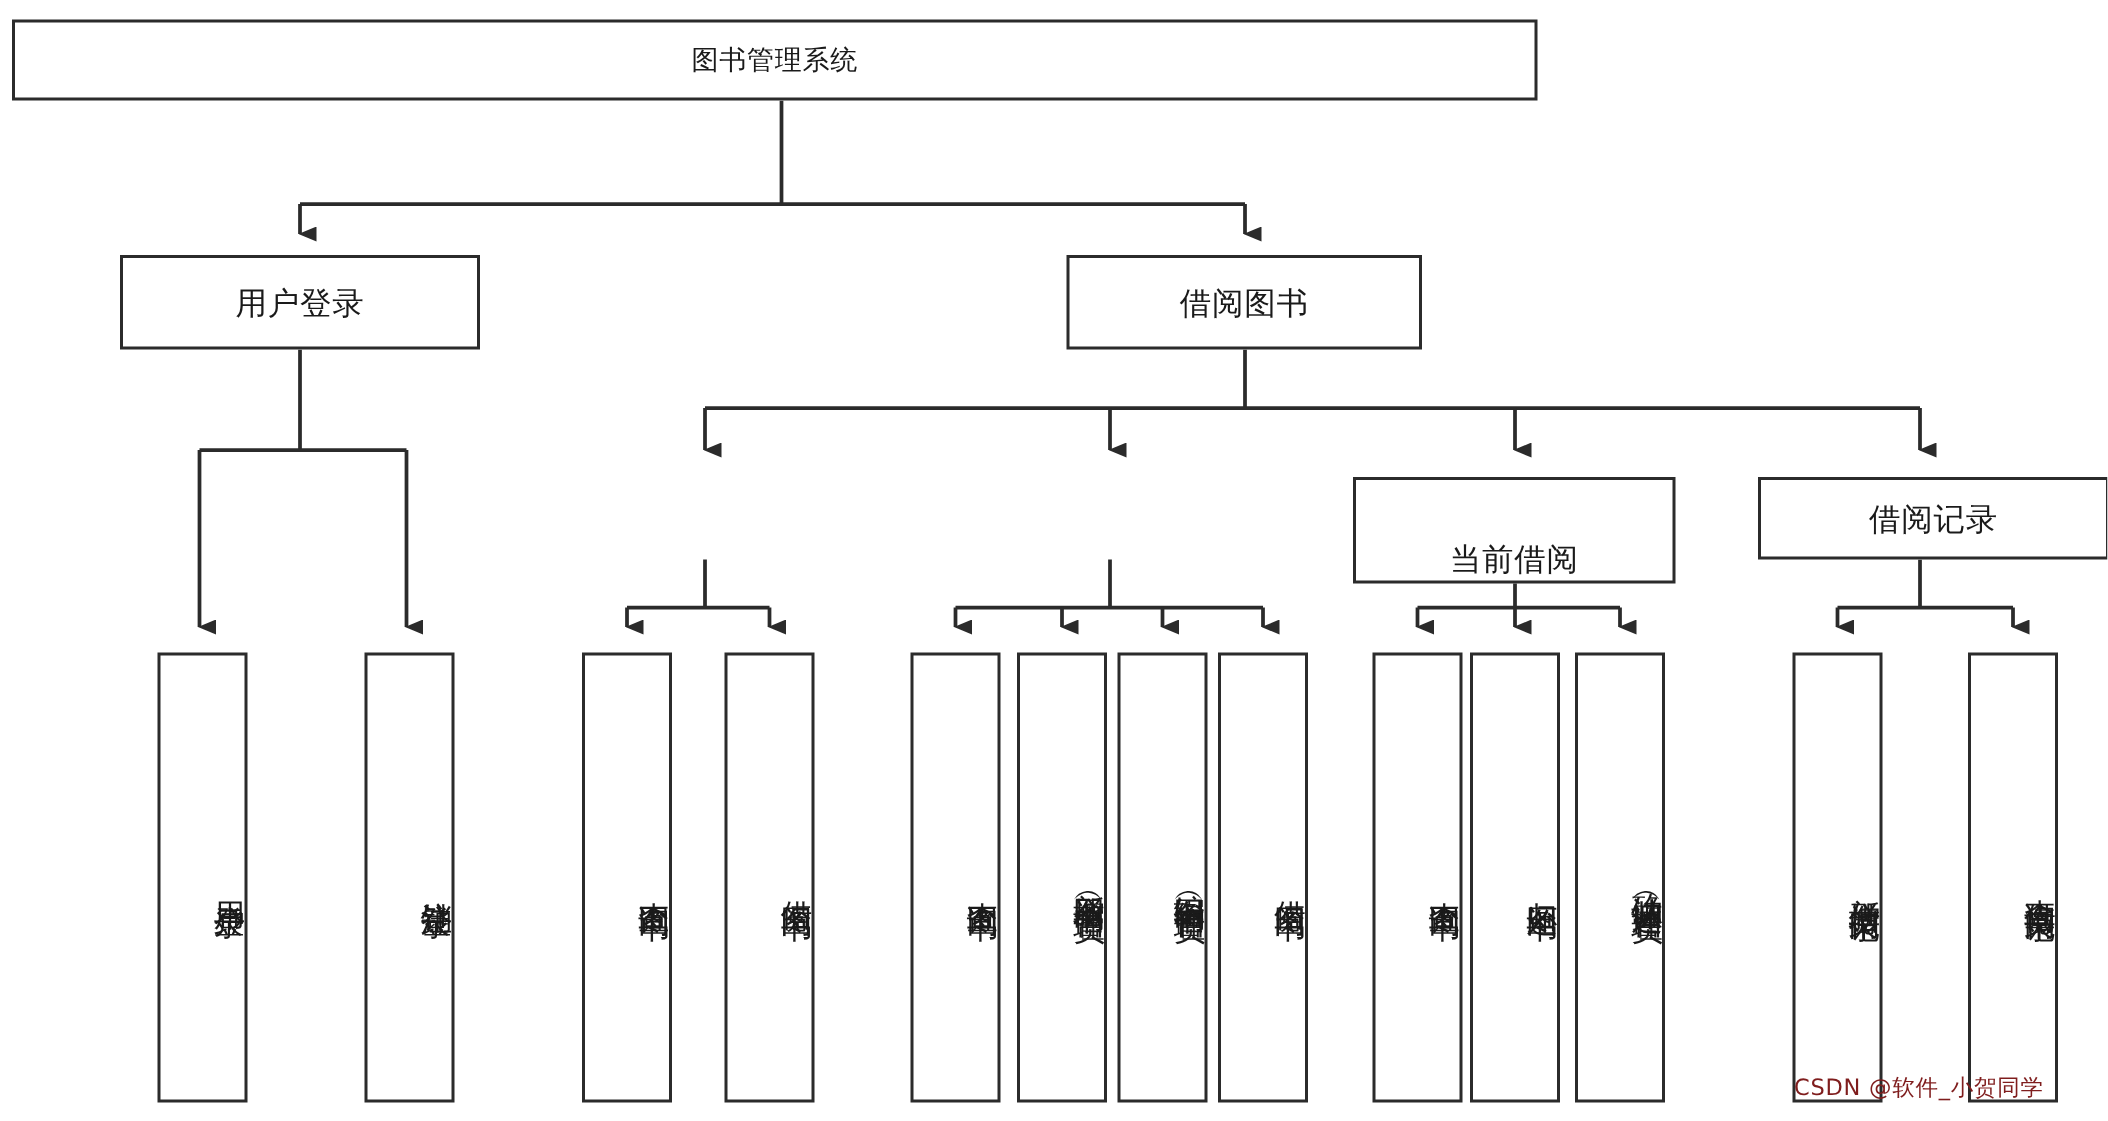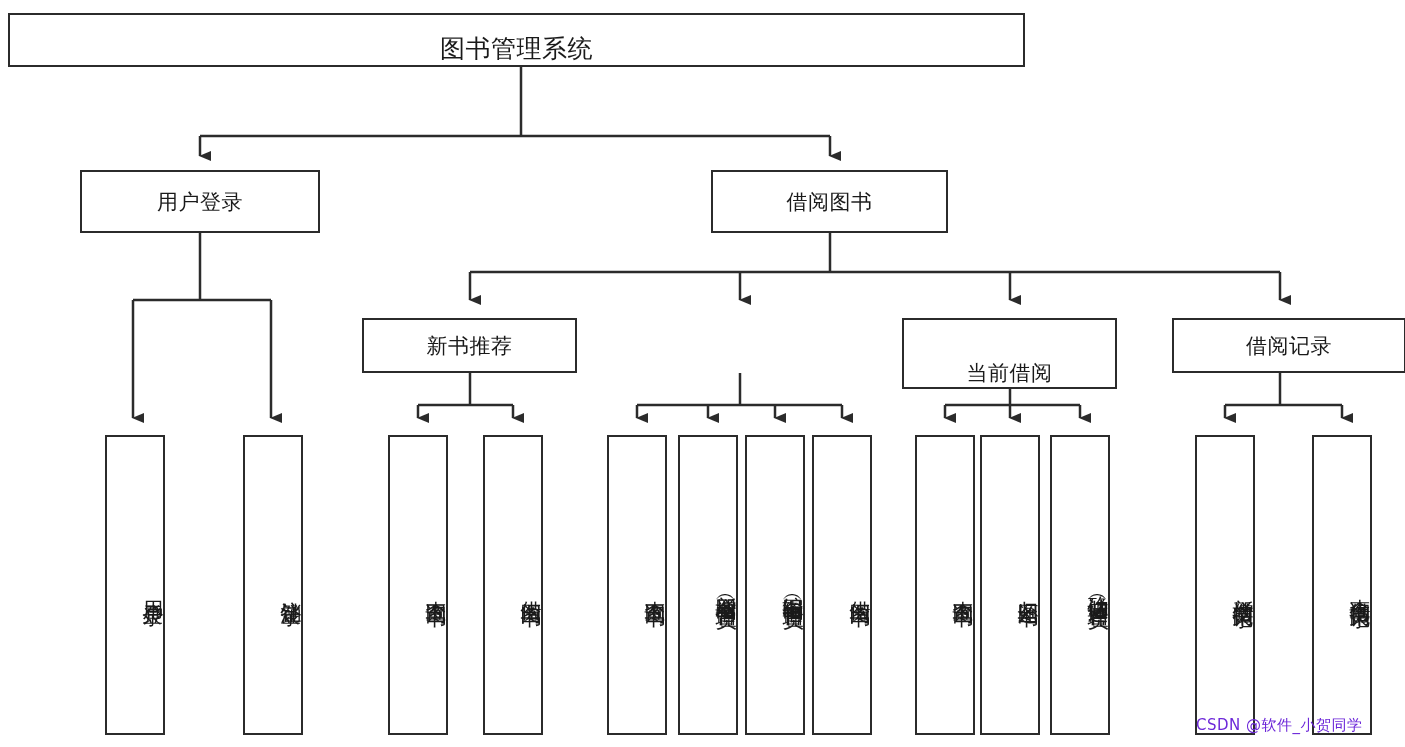"图书管理系统" .node.root { align-items: flex-end -> none; font-size: 25px -> 18px }
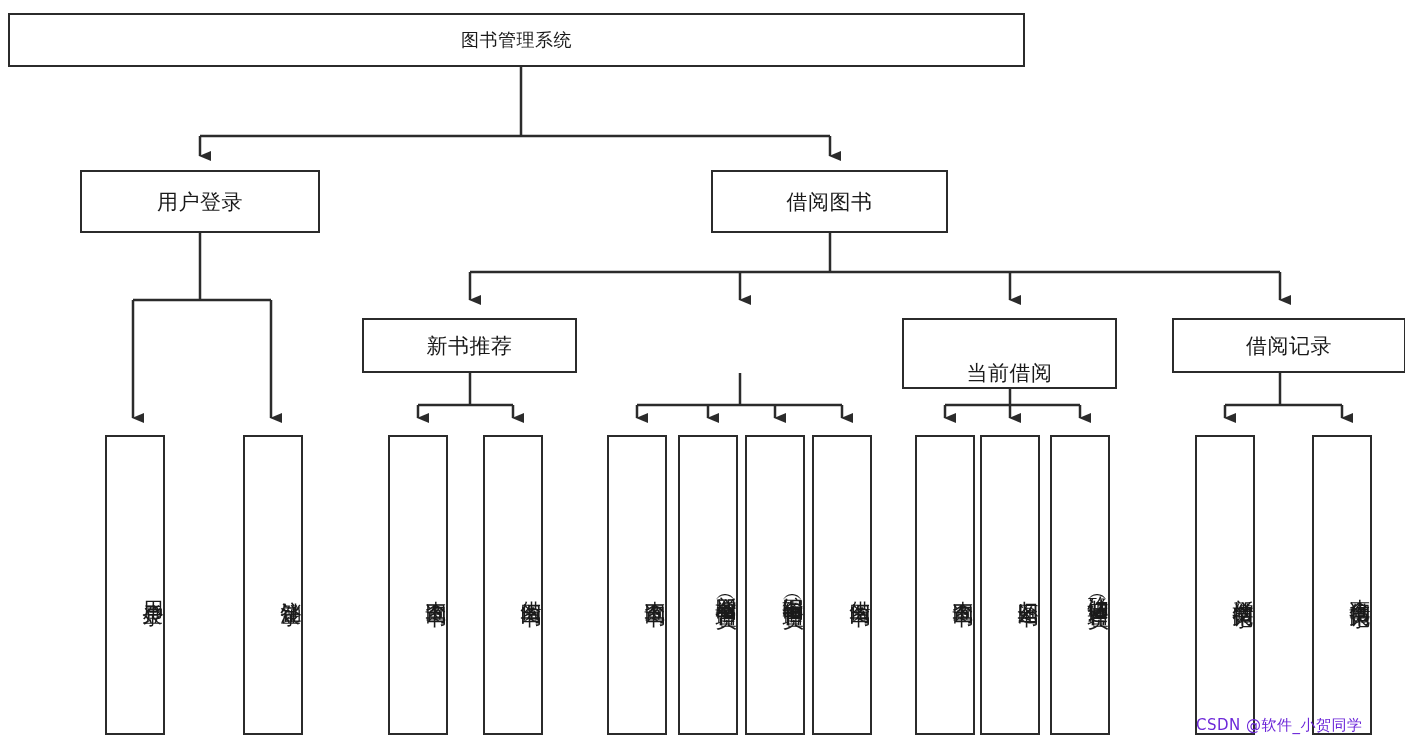"新书推荐" div.node { html: <div> <span>新书推荐</span> </div> -> none }
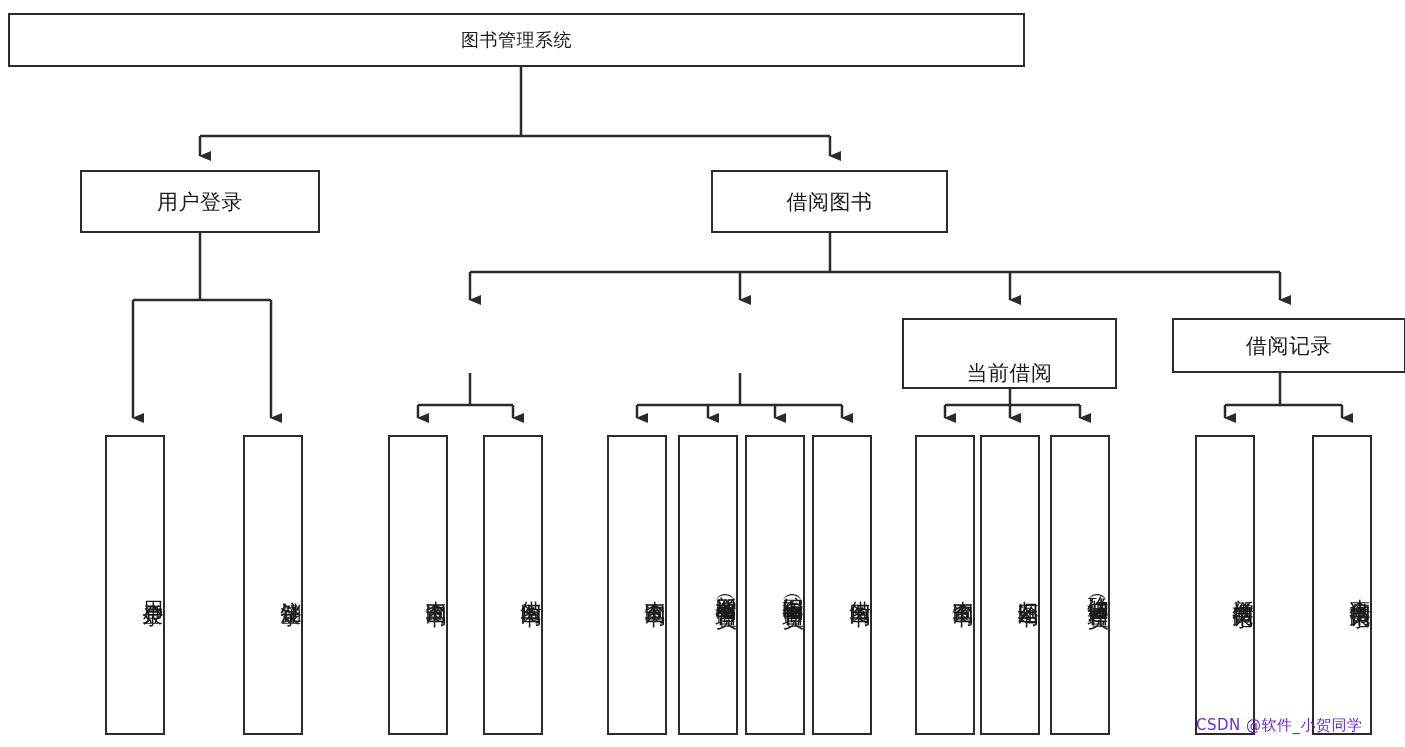"CSDN @软件_小贺同学" .watermark { color: #6d28d9 -> #7f1d1d }
